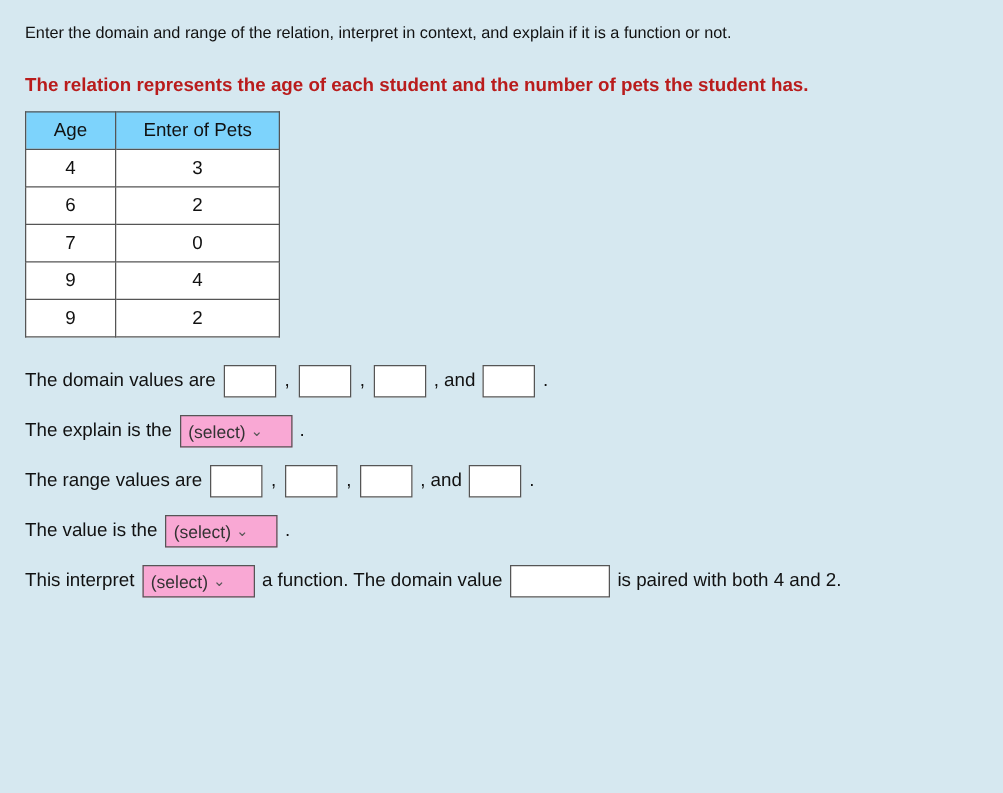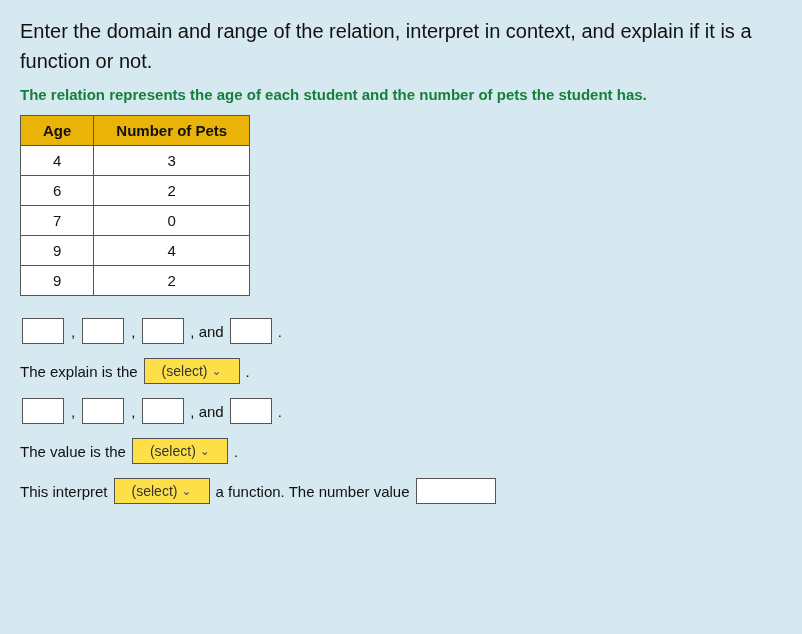"Enter the domain and range" .instructions { font-size: 20px -> 13px; margin-bottom: 10px -> 24px }
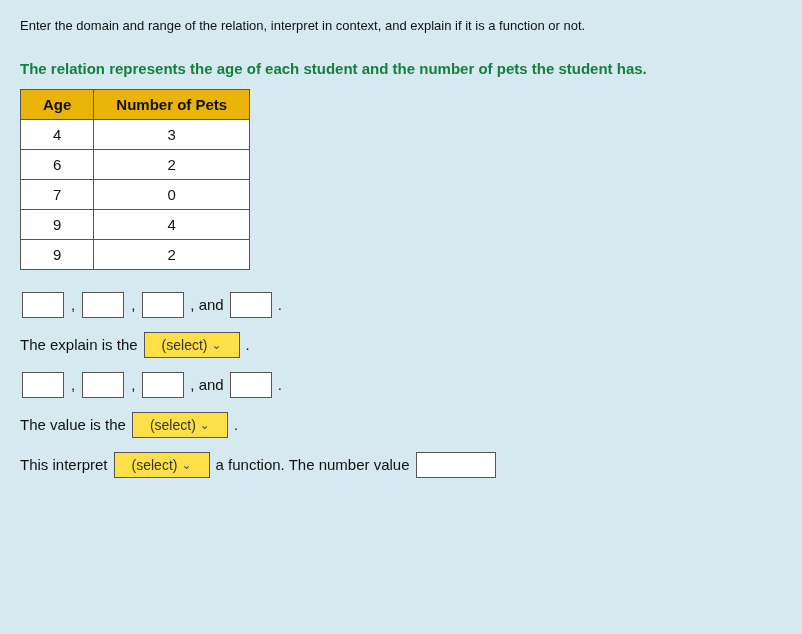"The relation represents the age" .relation-desc { color: #15803d -> #b91c1c }
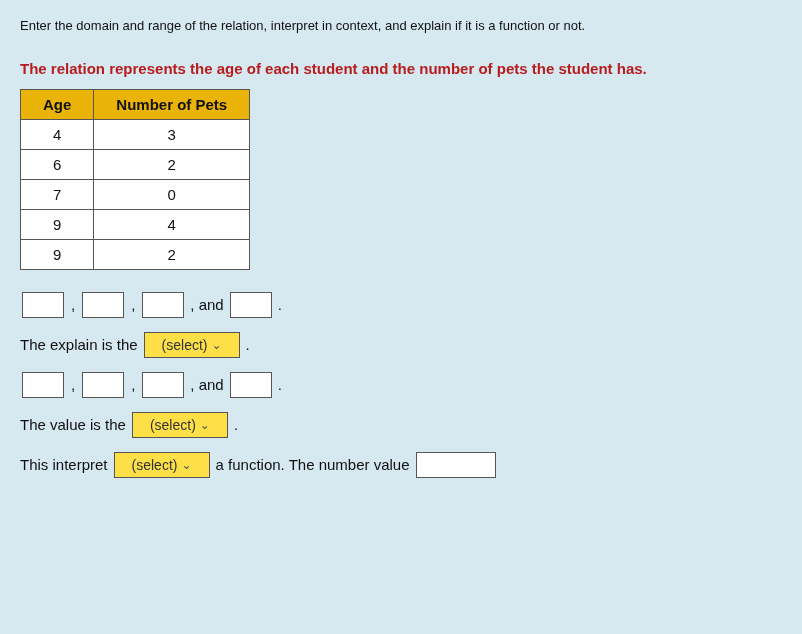"Age" table th { background: #eab308 -> #7dd3fc; font-weight: bold -> normal }
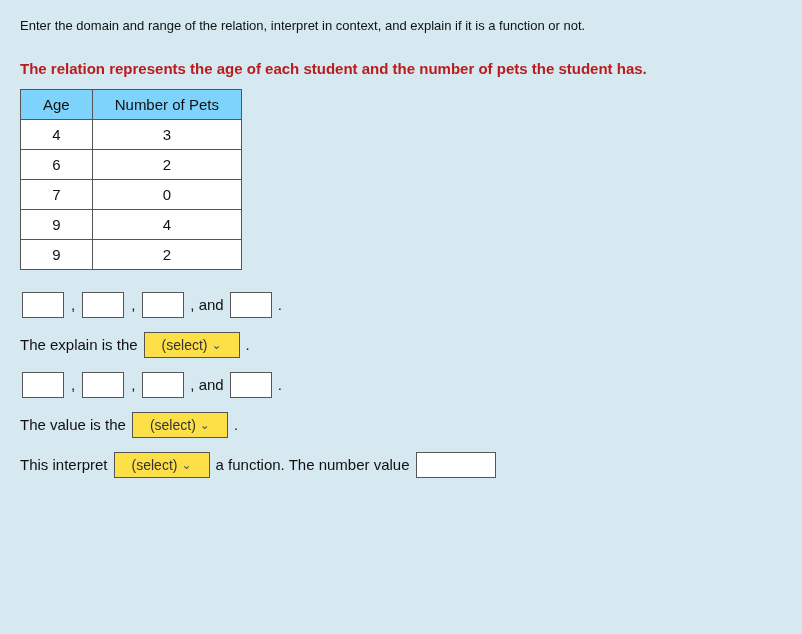"Number of Pets" th { text: Number -> Enter }
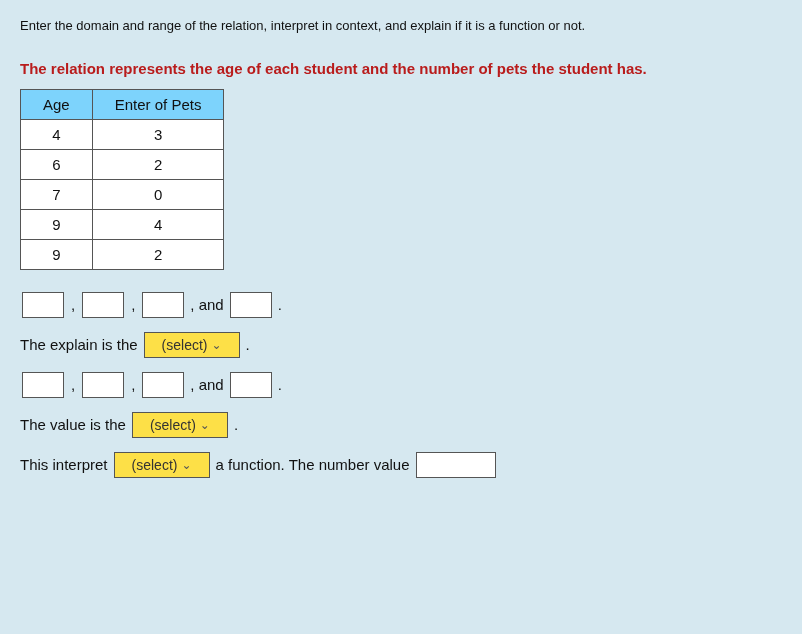"The domain values are" span { html: none -> <span>The domain values are</span> }
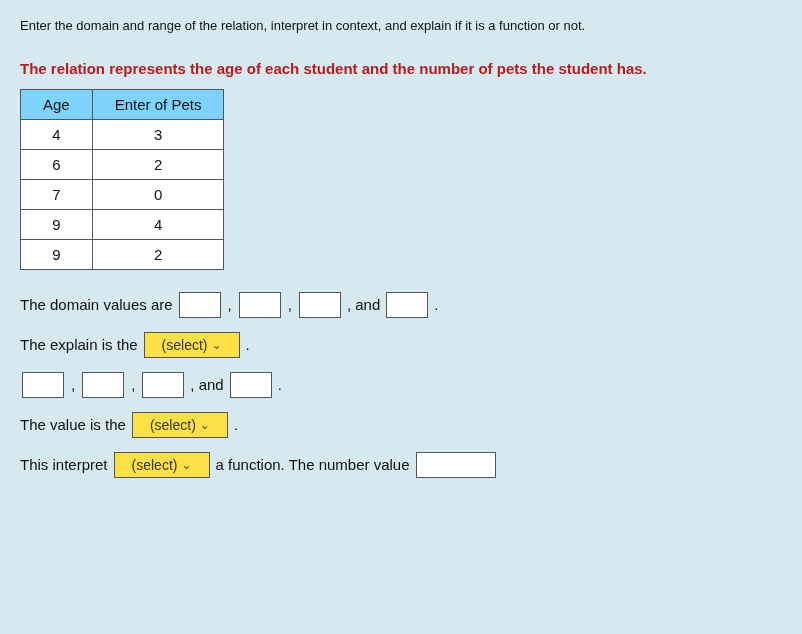"(select)" .select-box { background: #fde047 -> #f9a8d4; padding: 2px 17px -> 2px 6px }
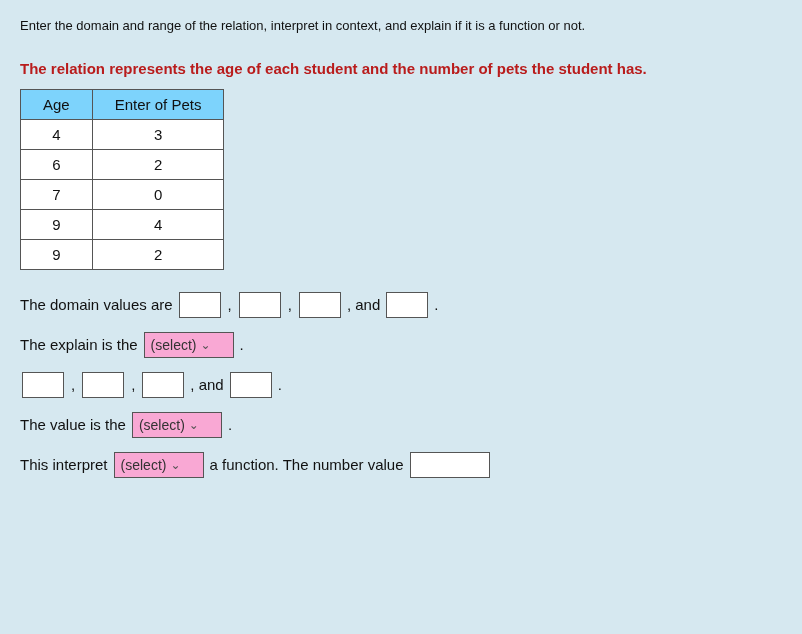"The range values are" span { html: none -> <span>The range values are</span> }
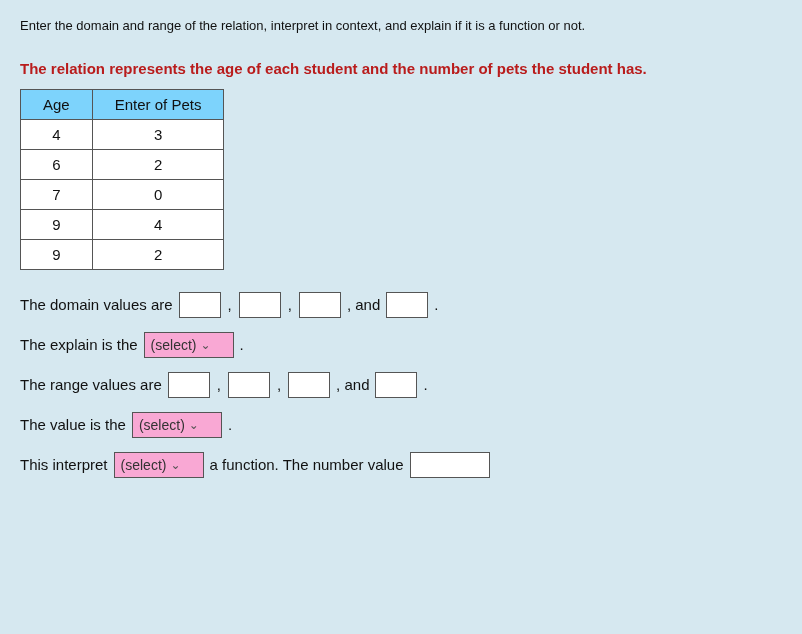"a function. The number value" span { text: number -> domain }
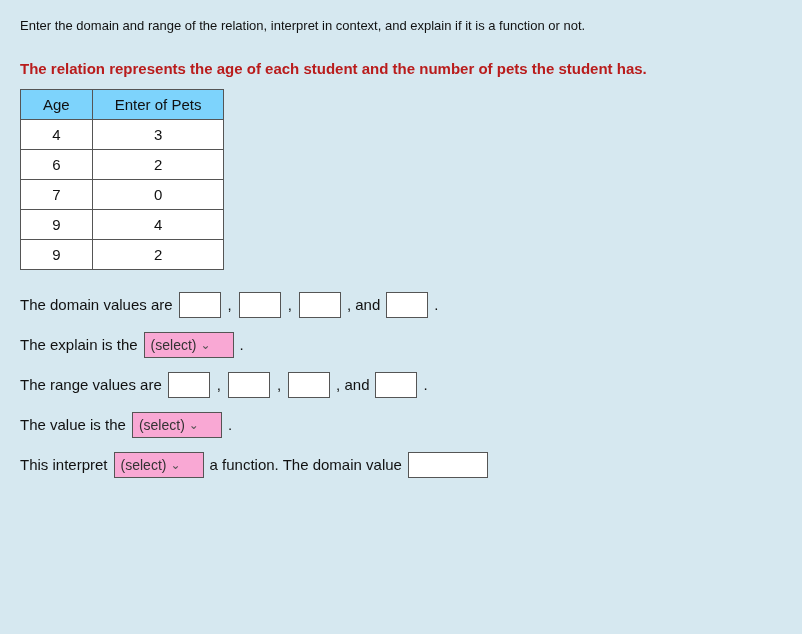"is paired with both 4" span { html: none -> <span>is paired with both 4 and 2.</span> }
